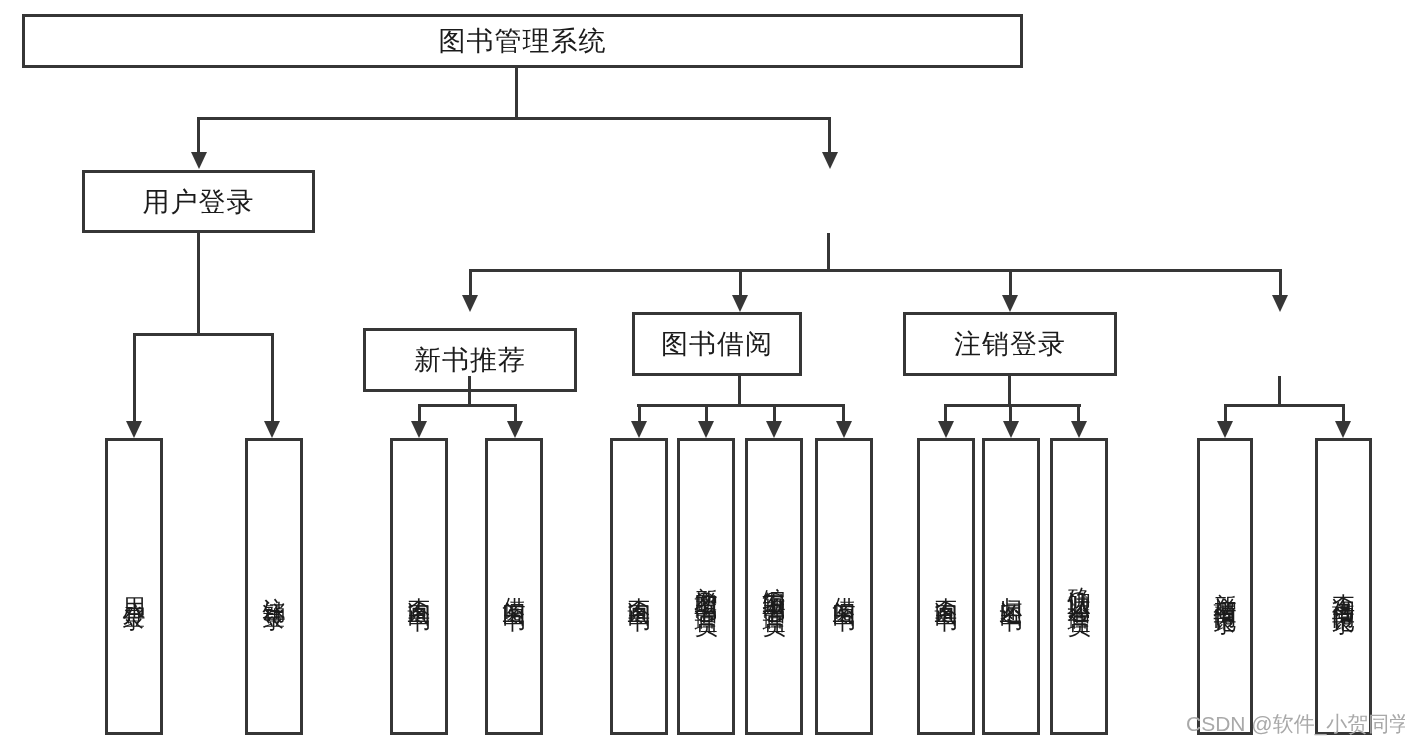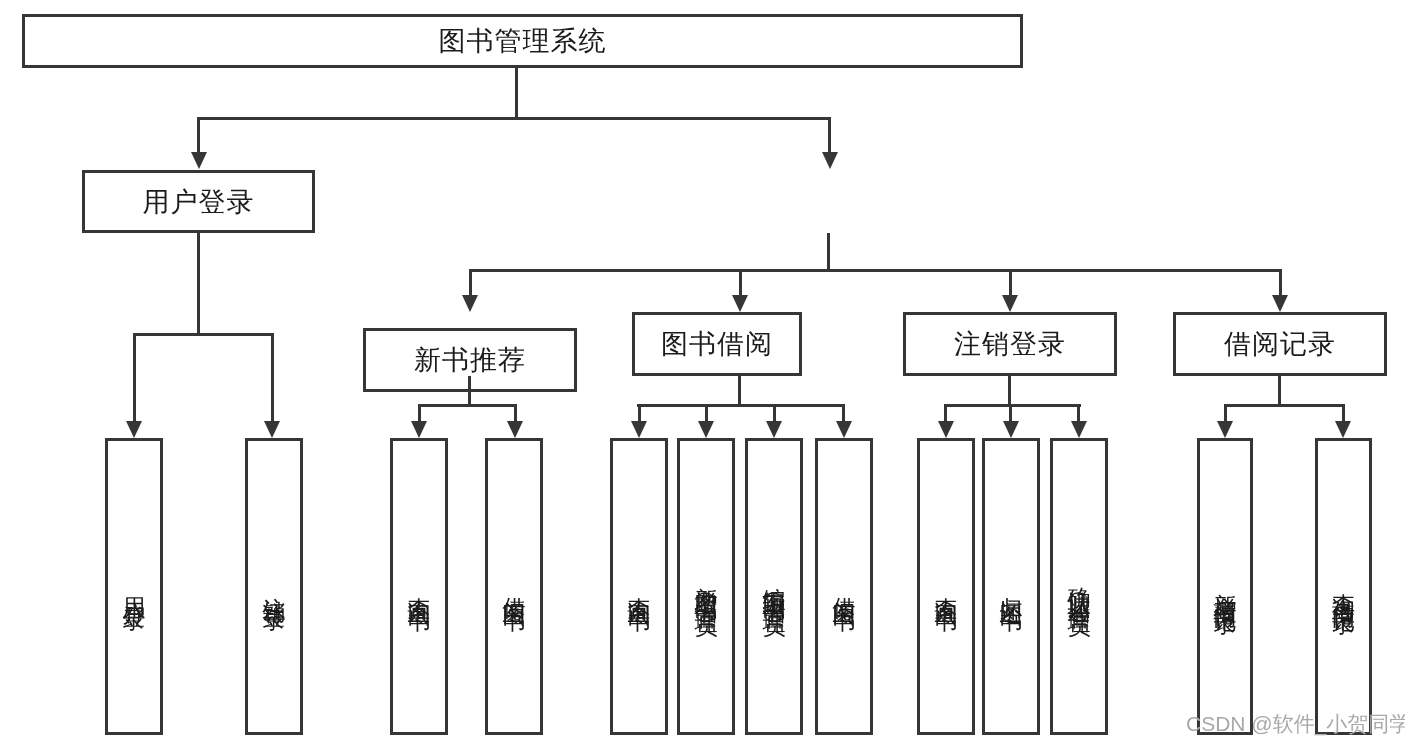"借阅记录" div.node { html: <div> <span>借阅记录</span> </div> -> none }
